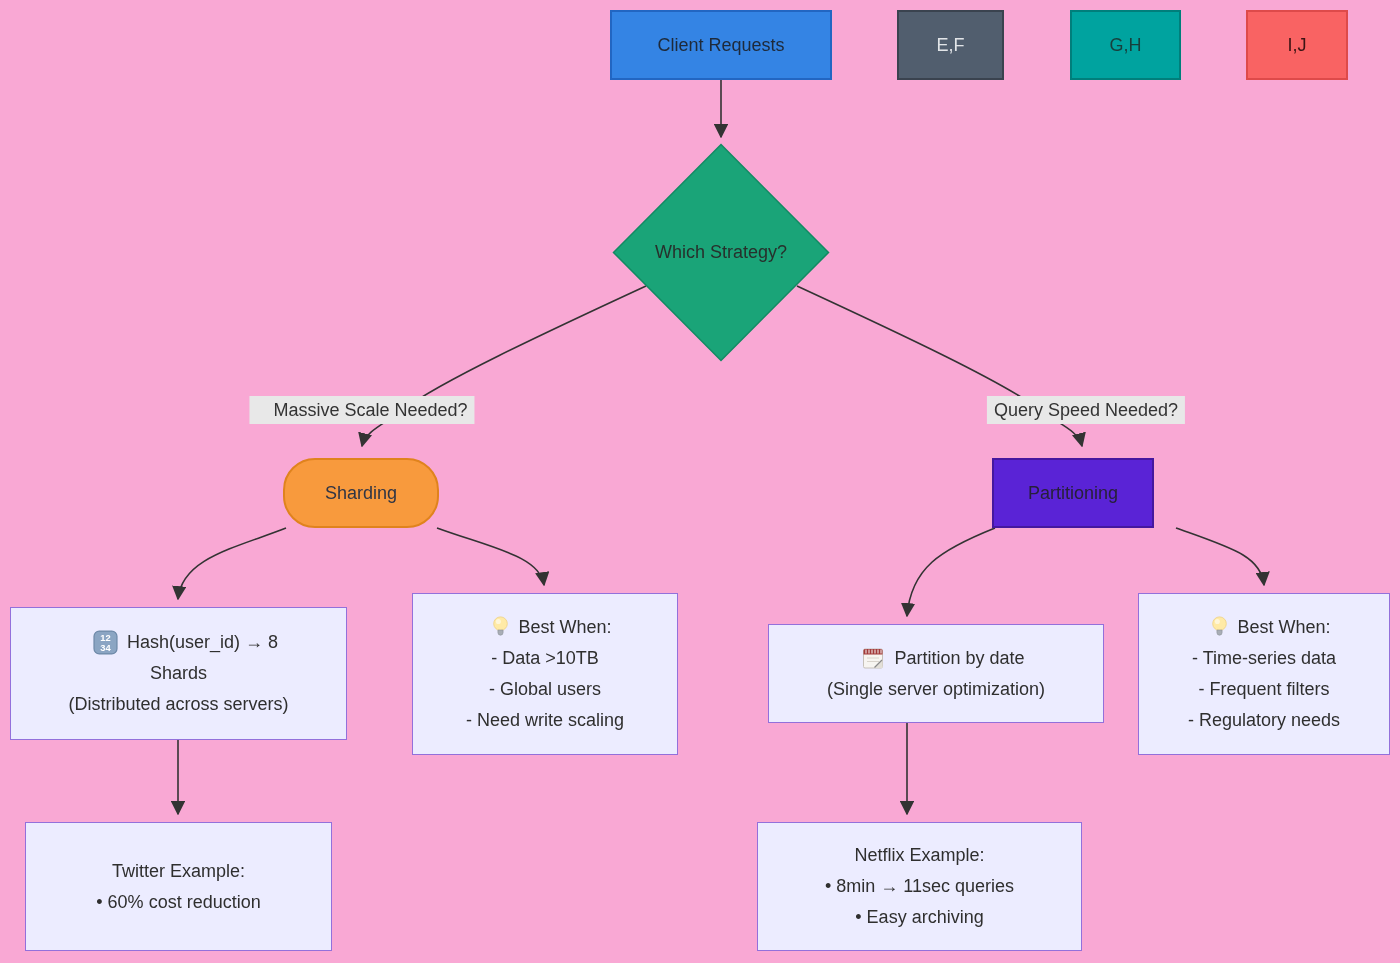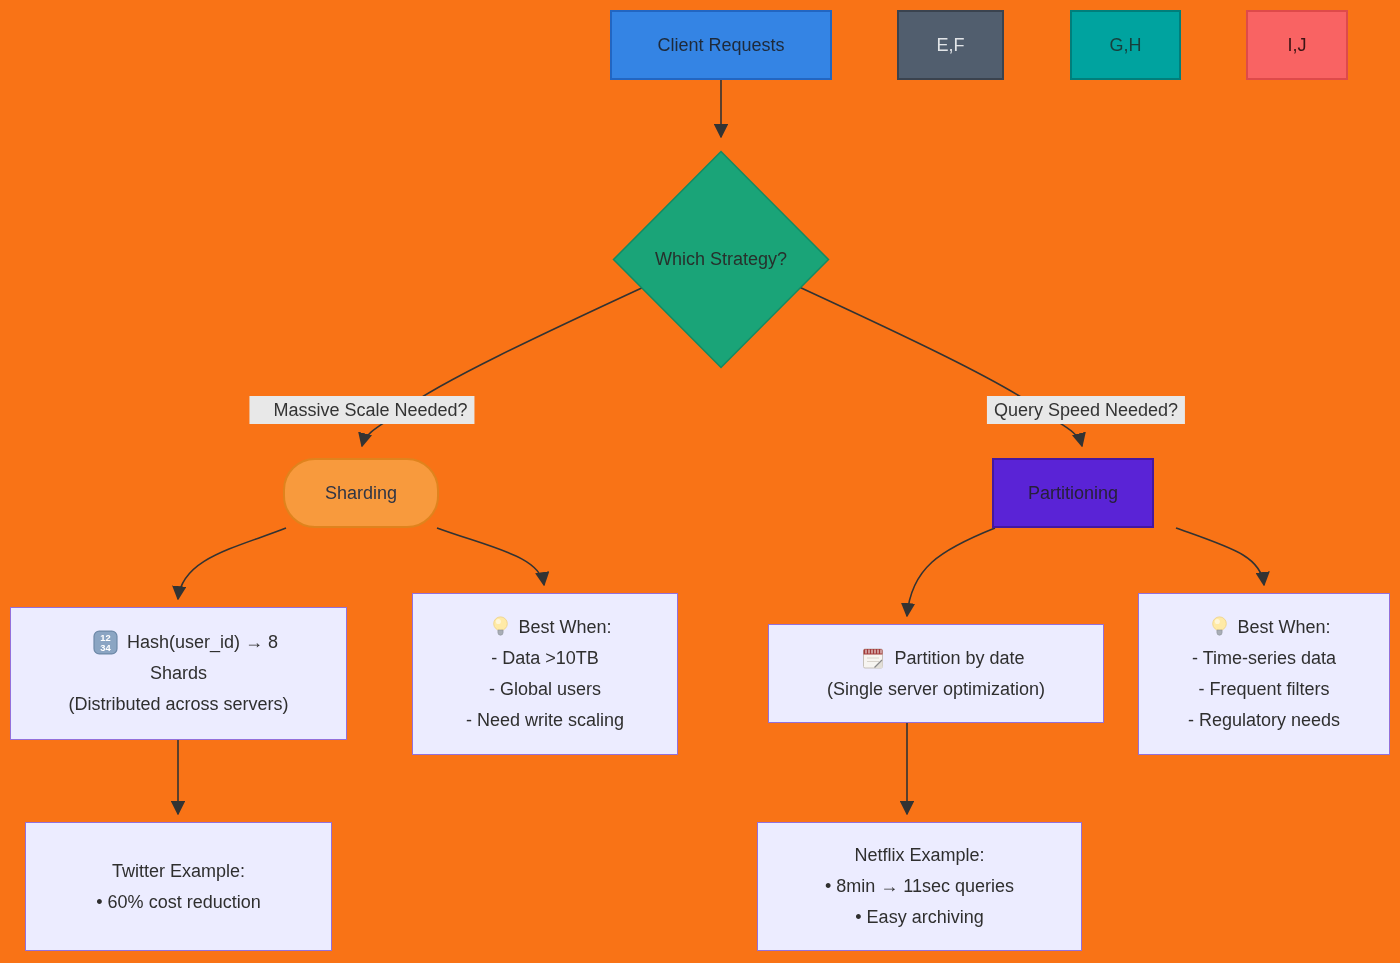"Client Requests" #canvas { background: #f97316 -> #f9a8d4 }
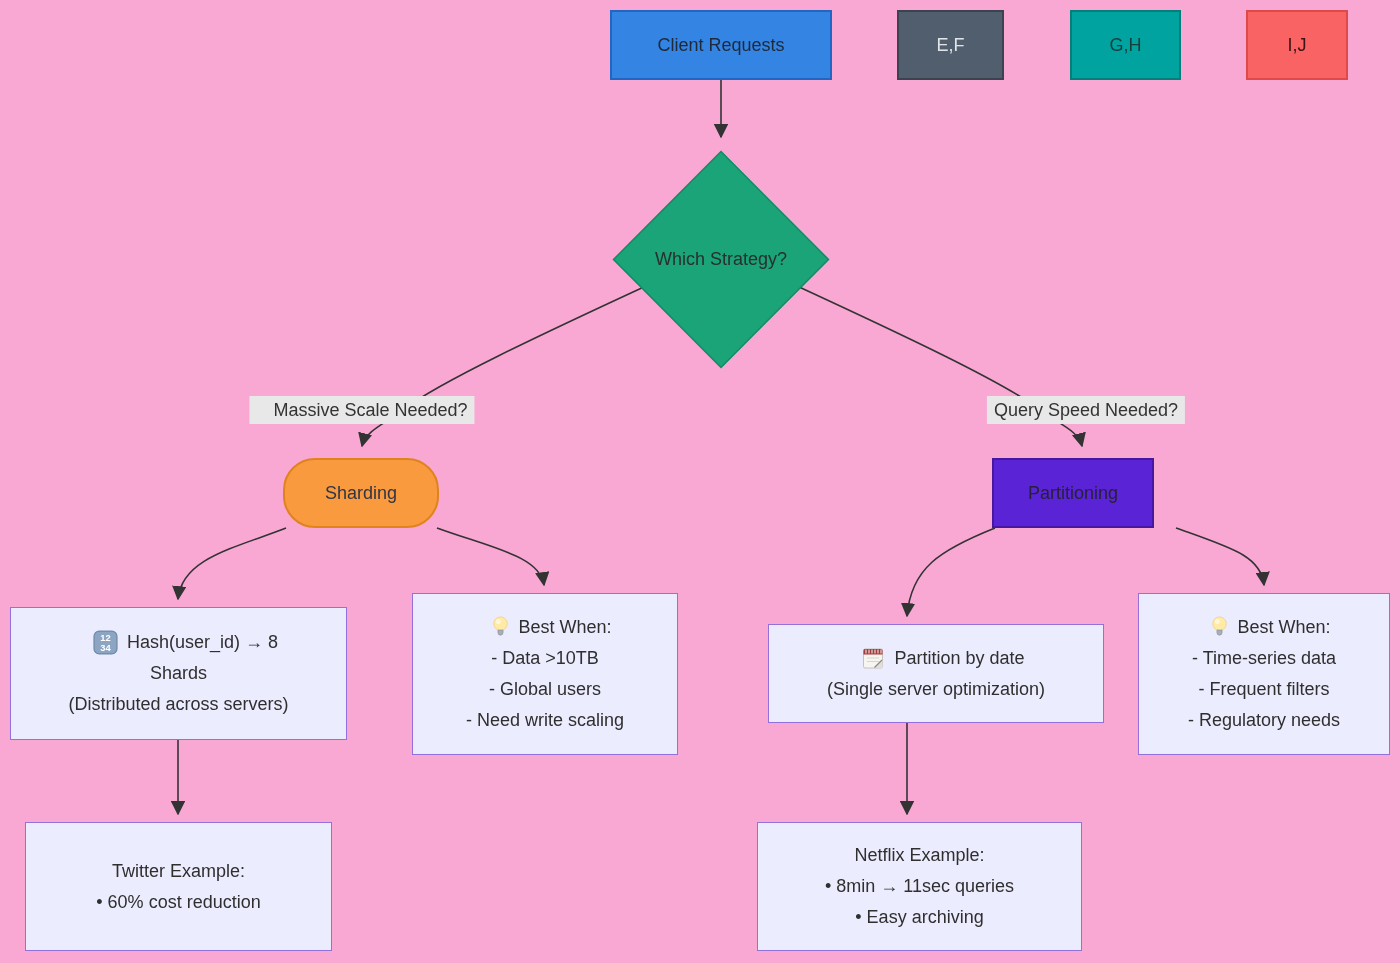"Which Strategy?" #node-decision { top: 150px -> 143px }
